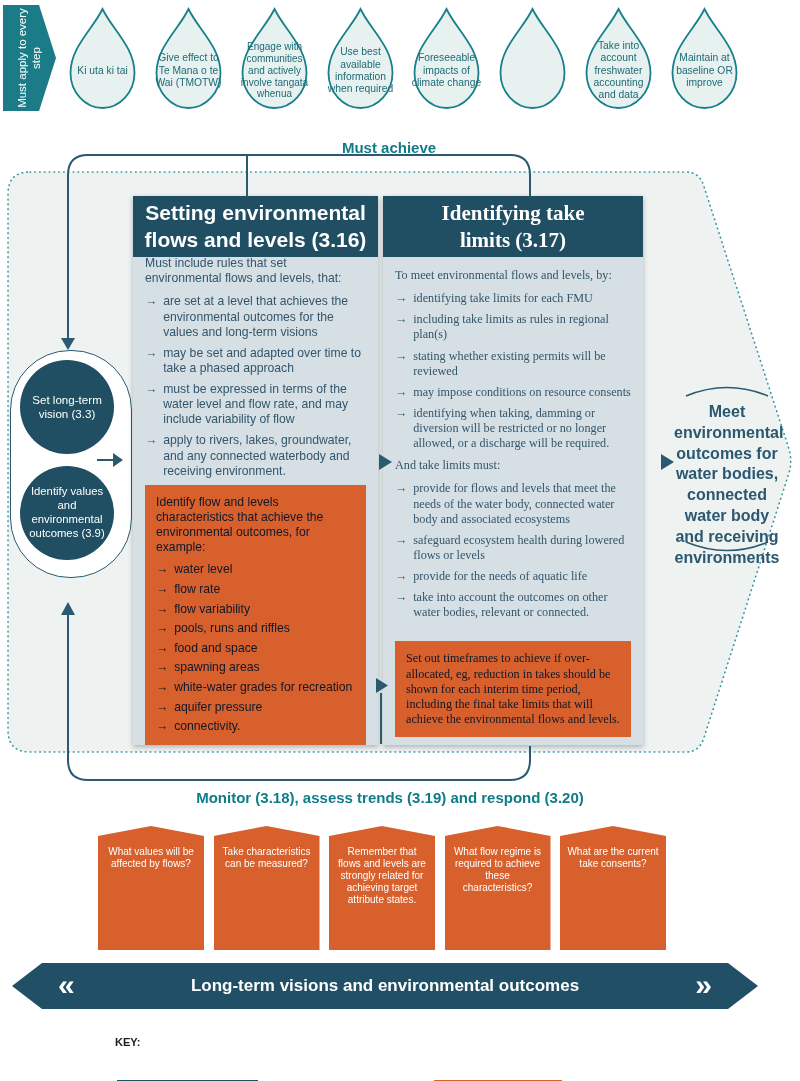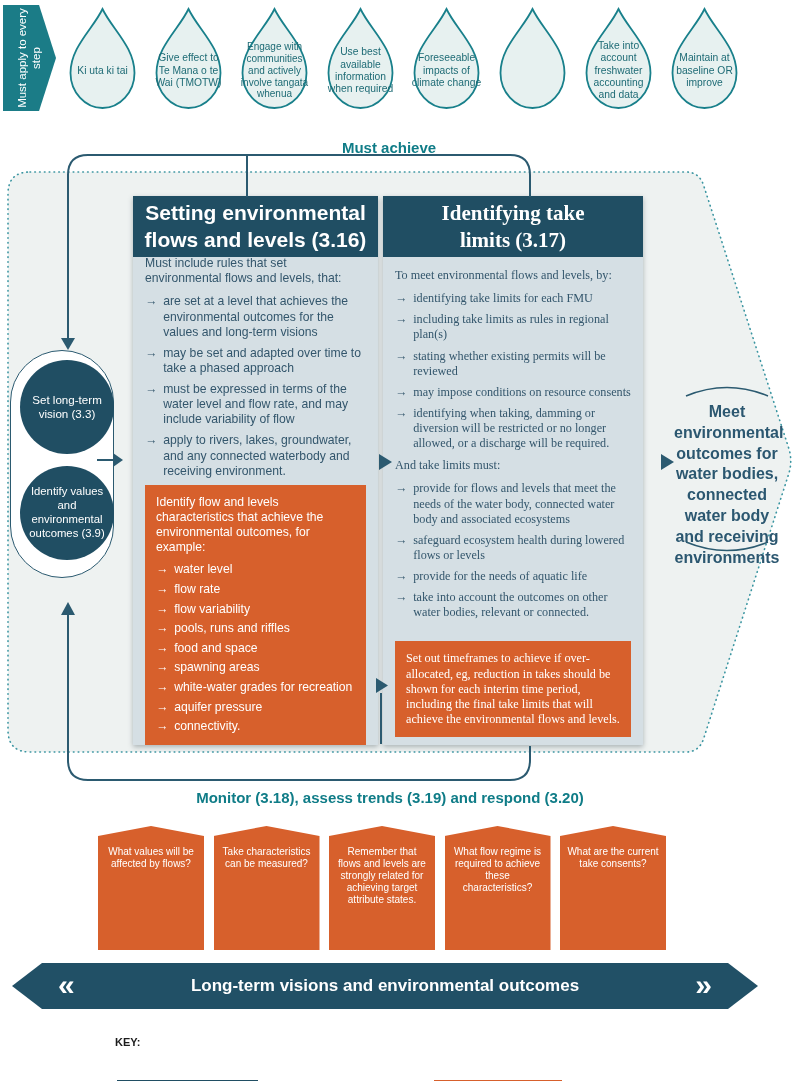"Set long-term vision (3.3)" .capsule { width: 104px -> 122px }
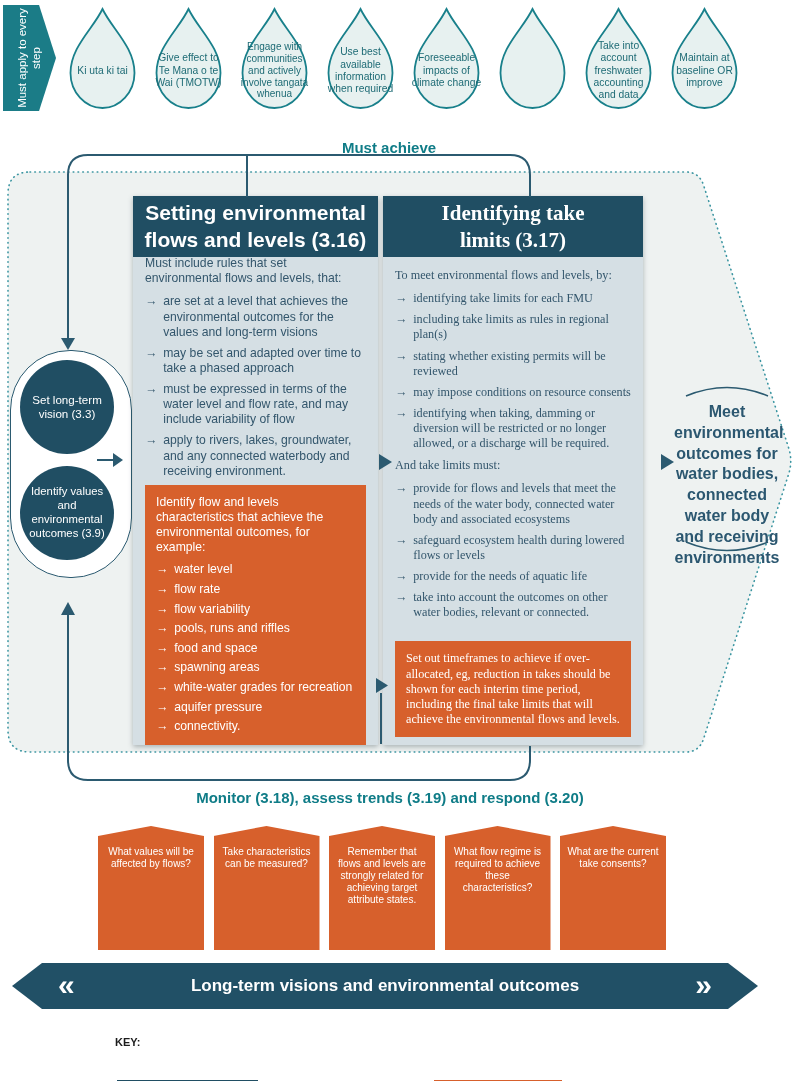"Identify flow and levels characteristics" .orangebox { color: #ffffff -> #0f172a }
